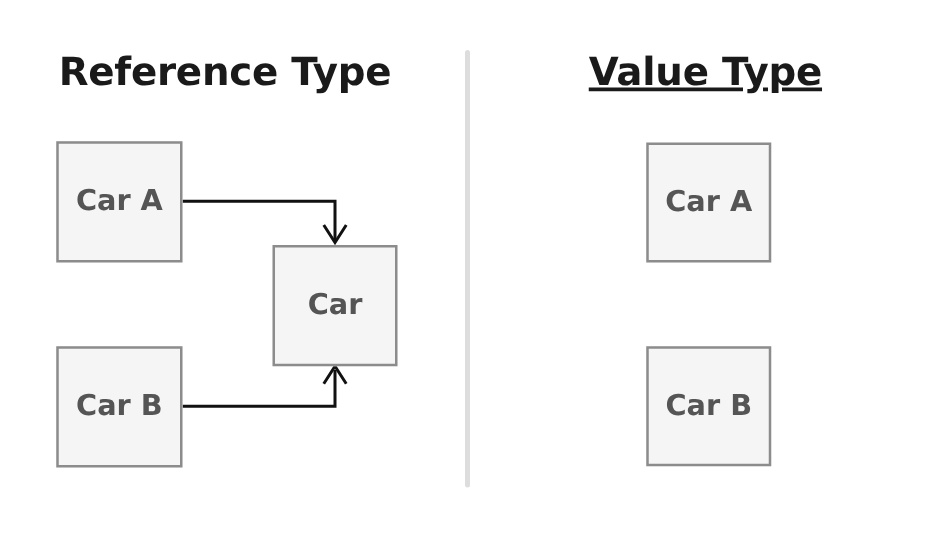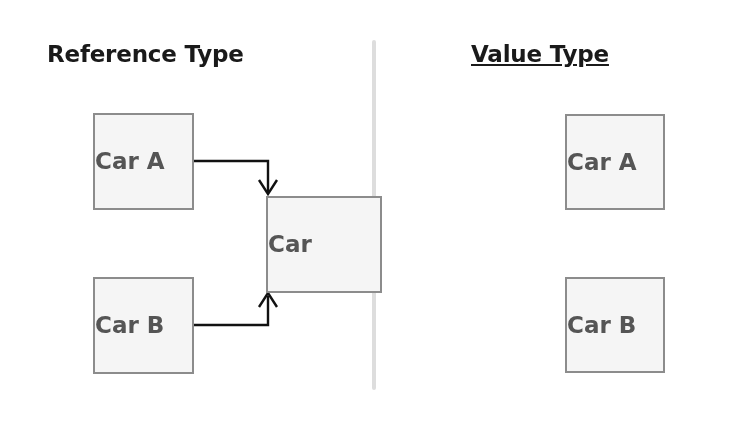"Reference Type" .panel-title { font-size: 23px -> 31px }
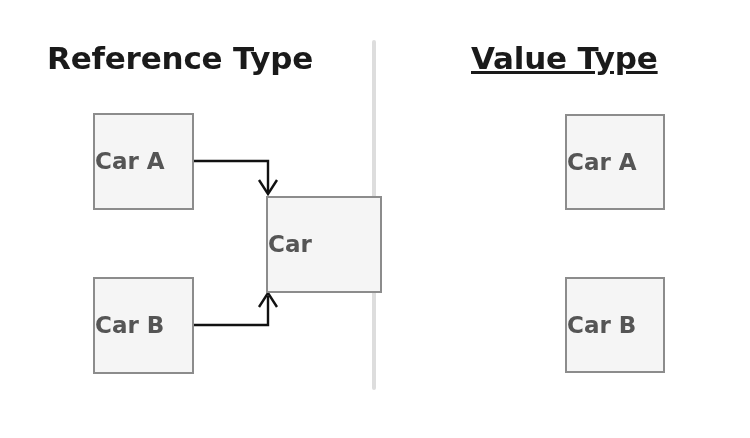"Car A" .node-box { justify-content: none -> center; margin-left: 48px -> none }
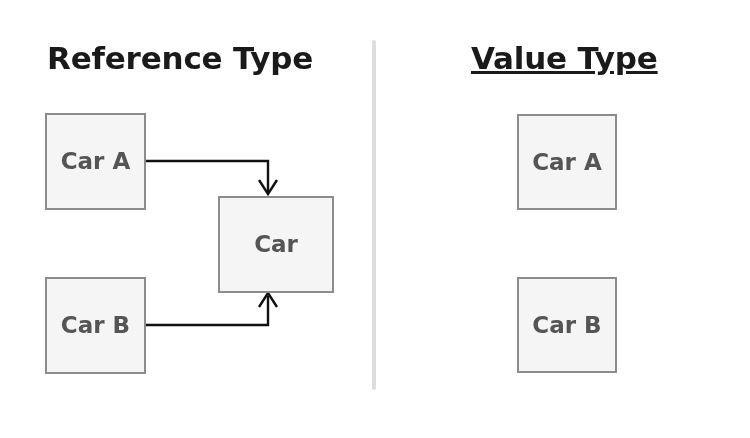"Car" #box-ref-car { width: 116px -> 100px }
